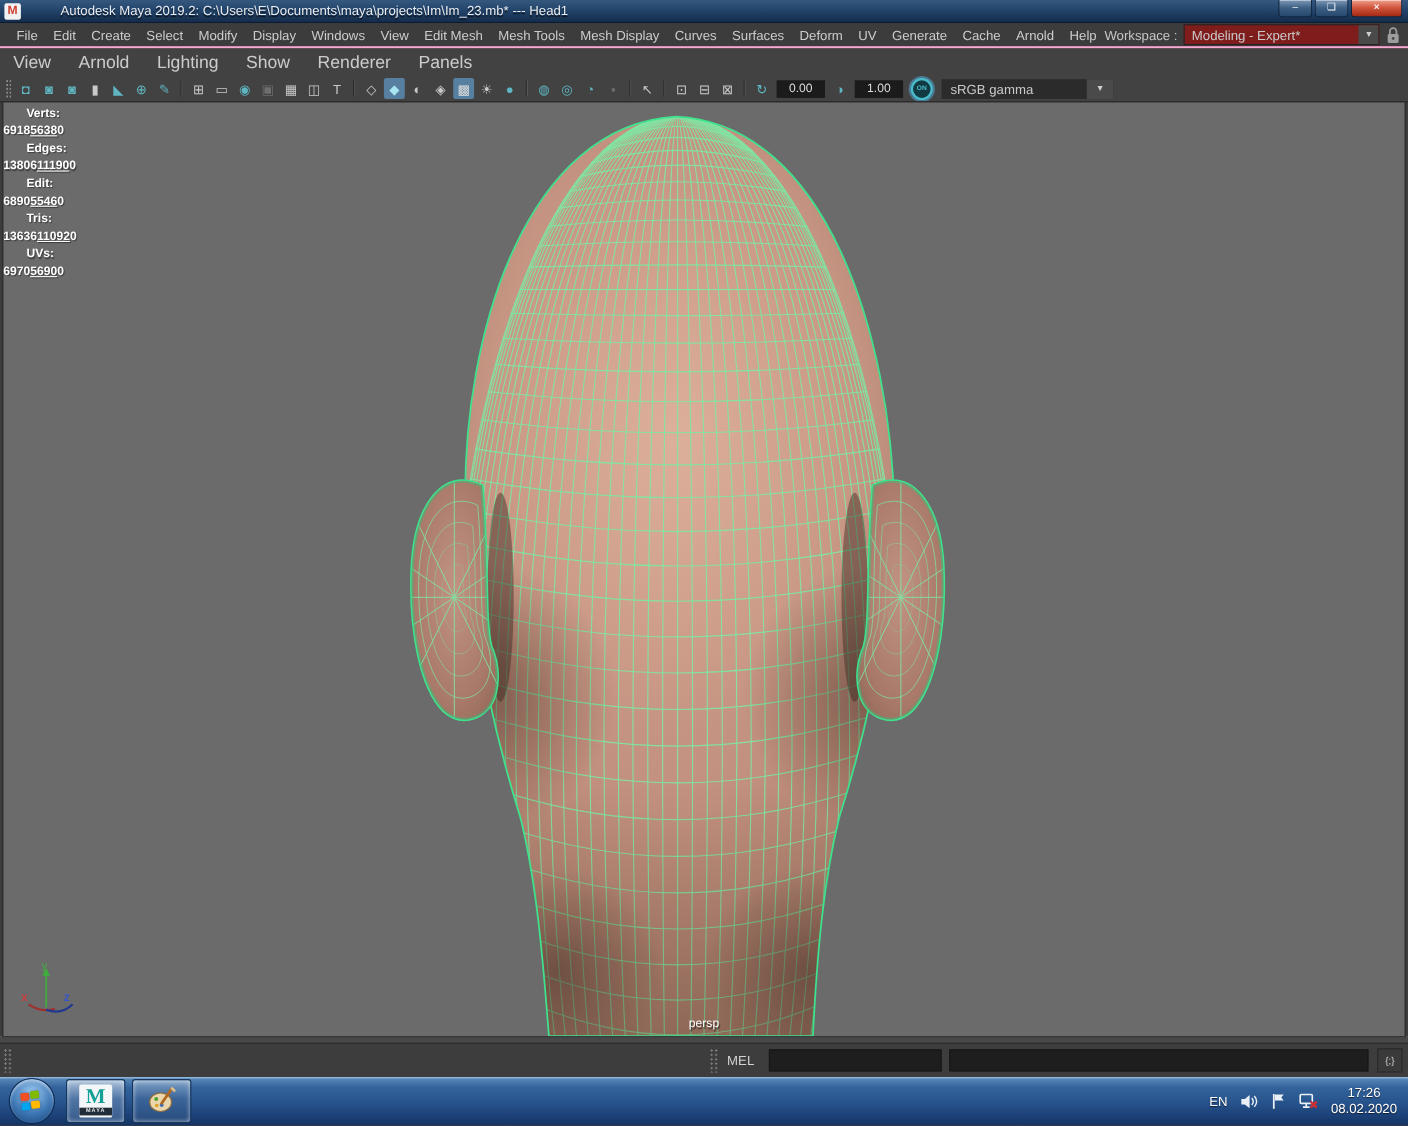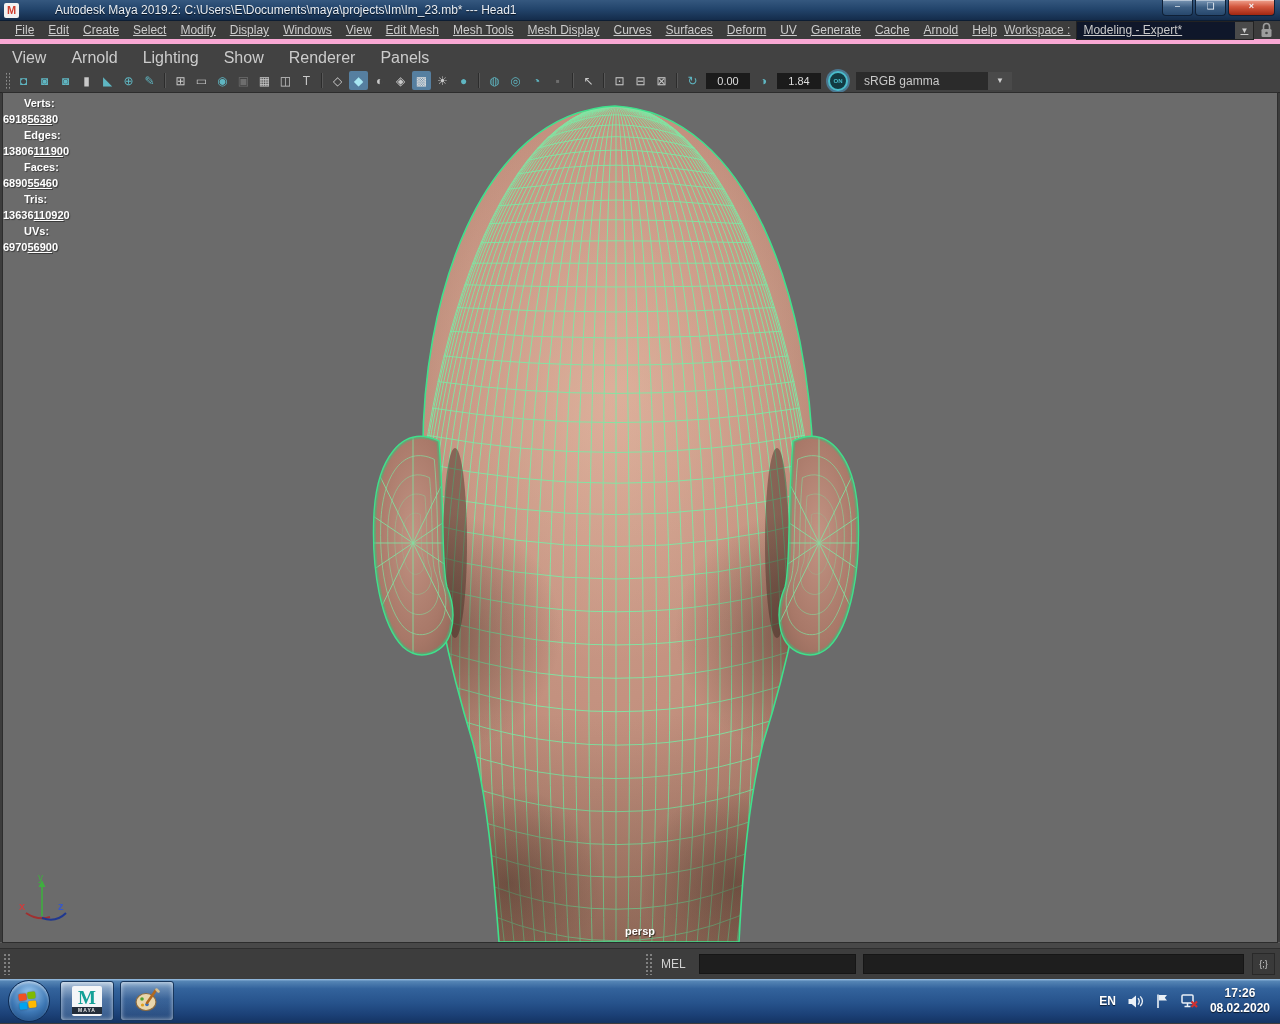"File" .menubar { border-bottom: 5px solid #f9a8d4 -> 2px solid #f9a8d4; text-decoration: underline -> none }
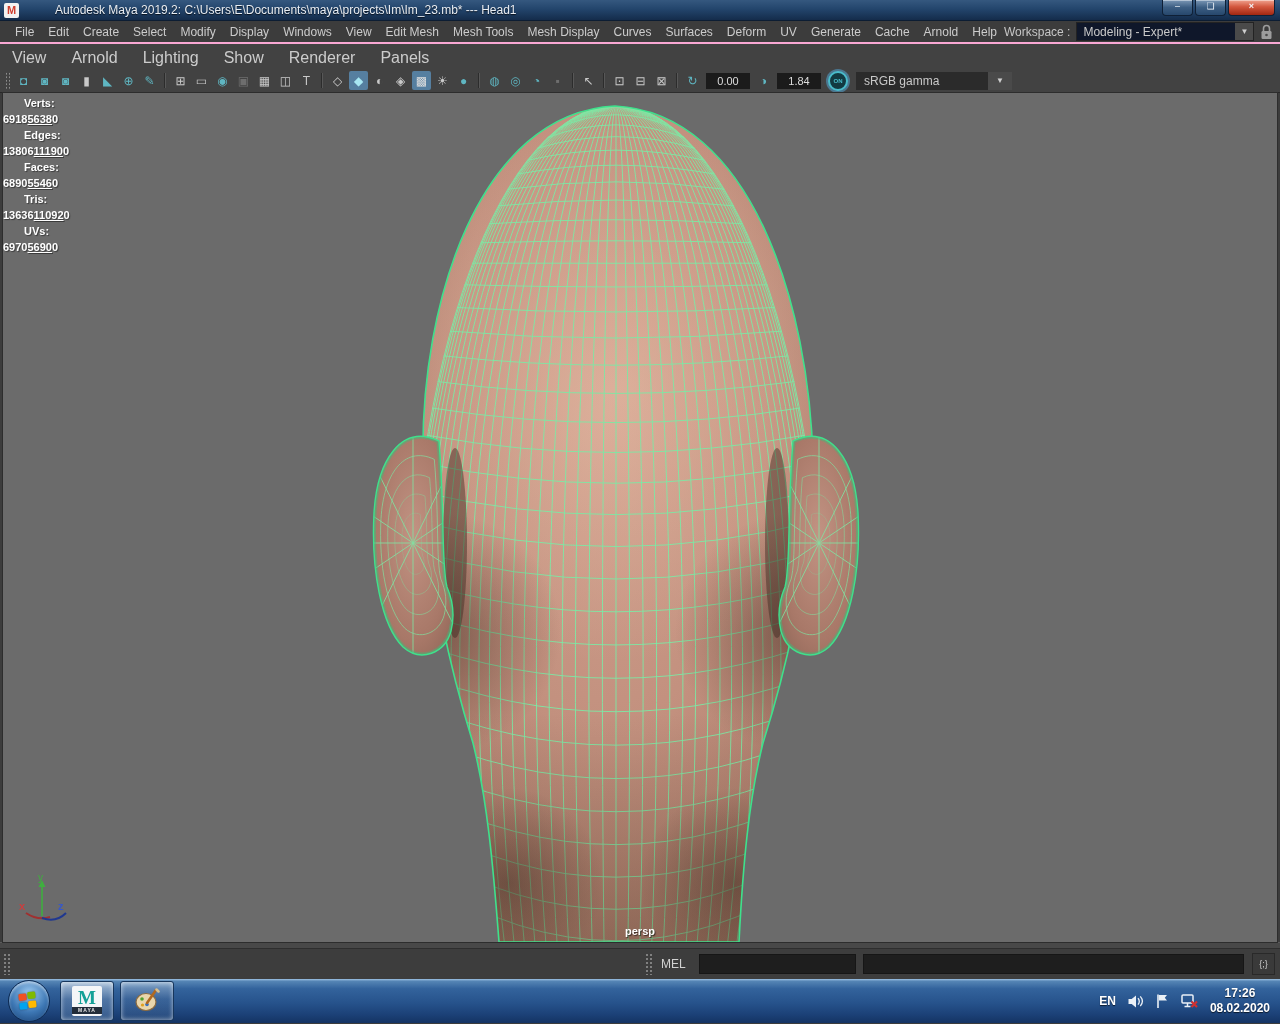"Modeling - Expert*" .ws-dd { background: #0f172a -> #7f1d1d }
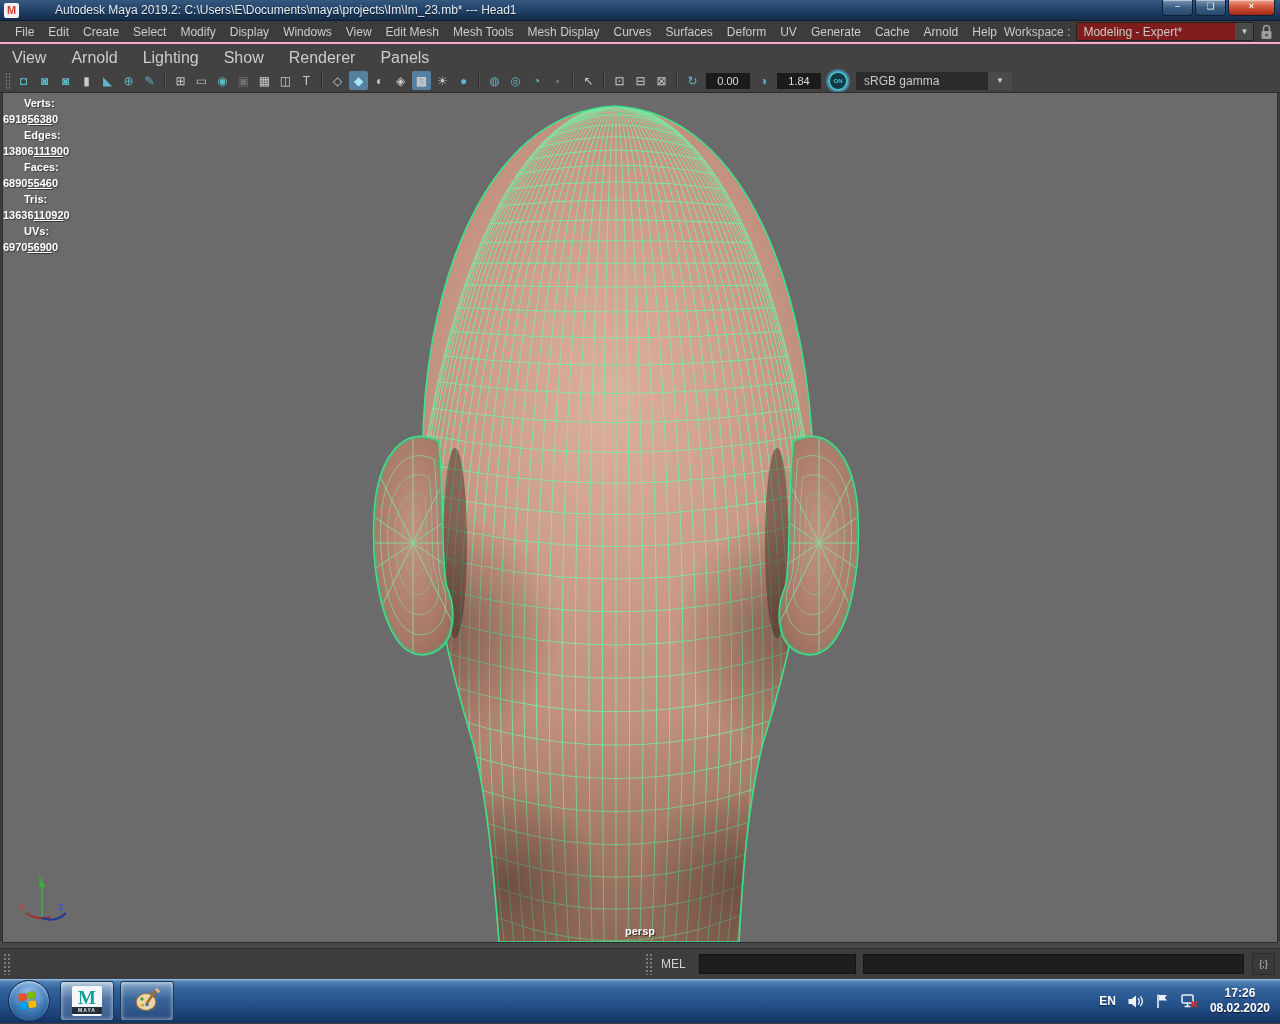"1.84" span.tbfield { text: 1.84 -> 1.00 }
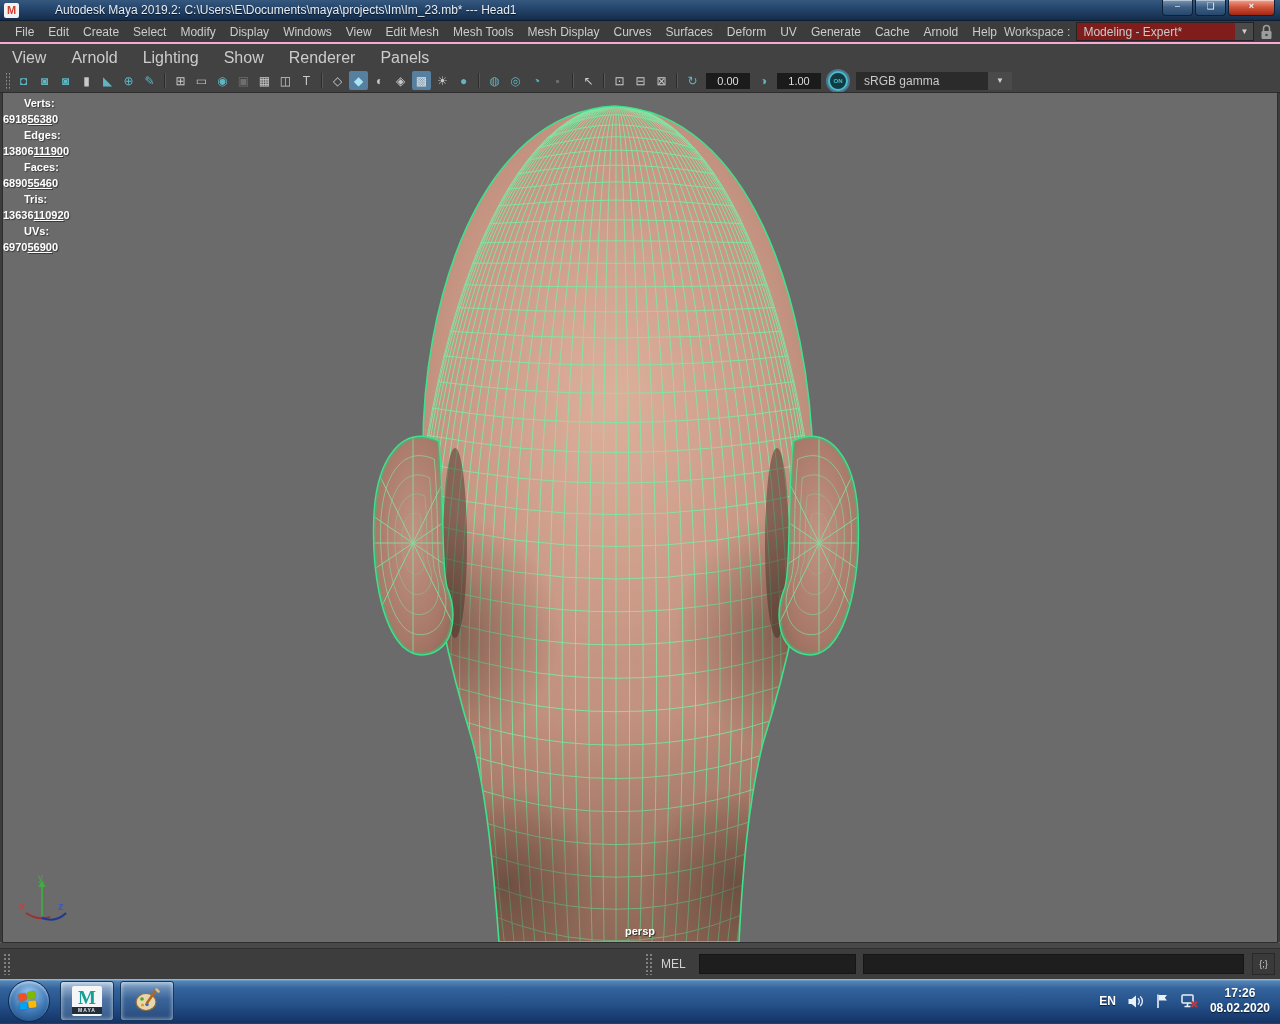"Faces:" span.hud-label { text: Faces -> Edit }
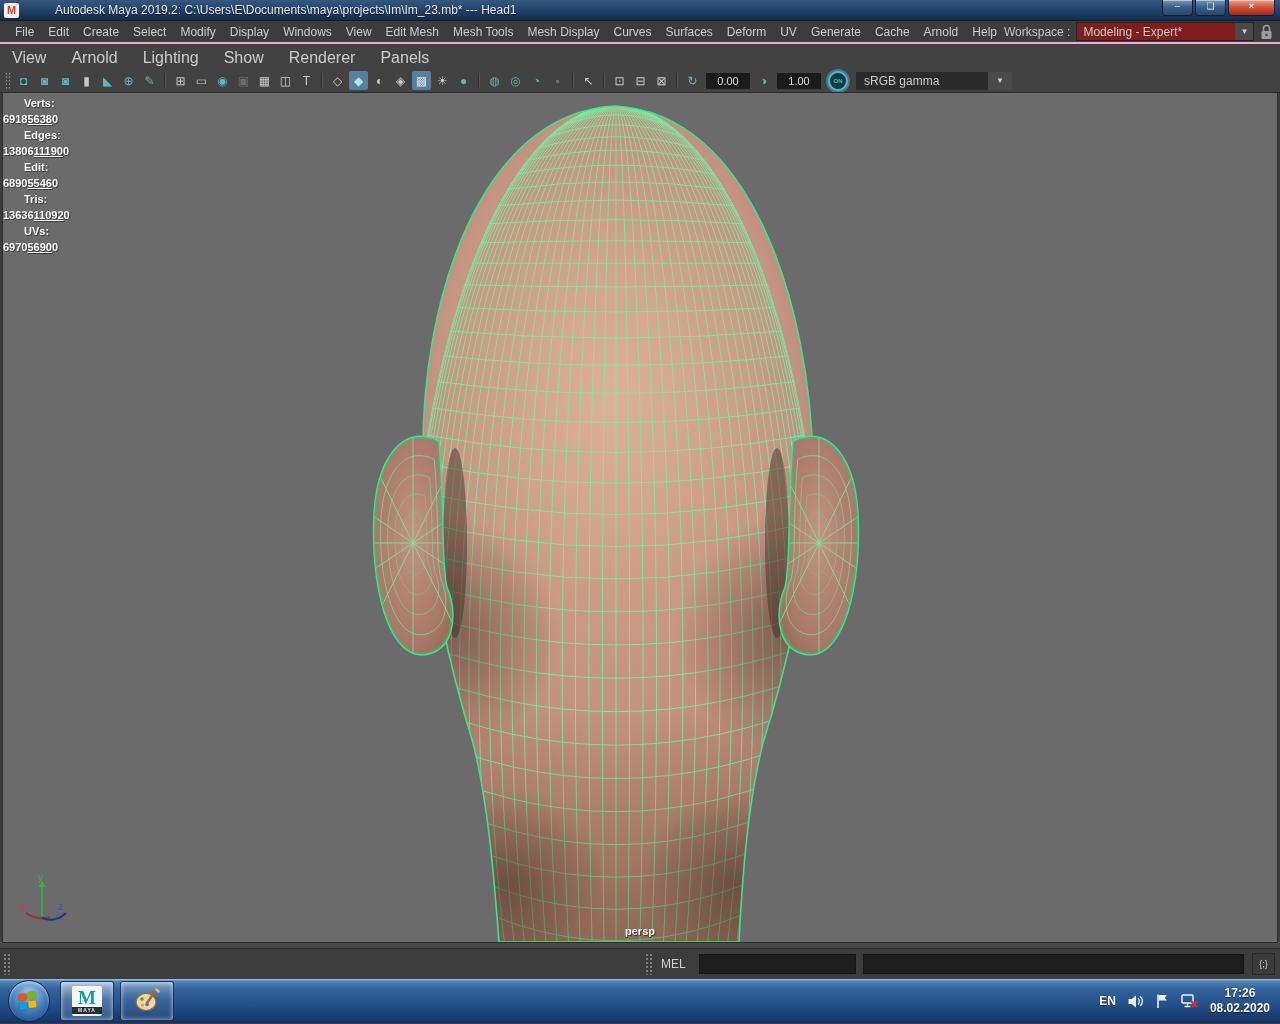"persp" .cam-label { font-weight: bold -> normal }
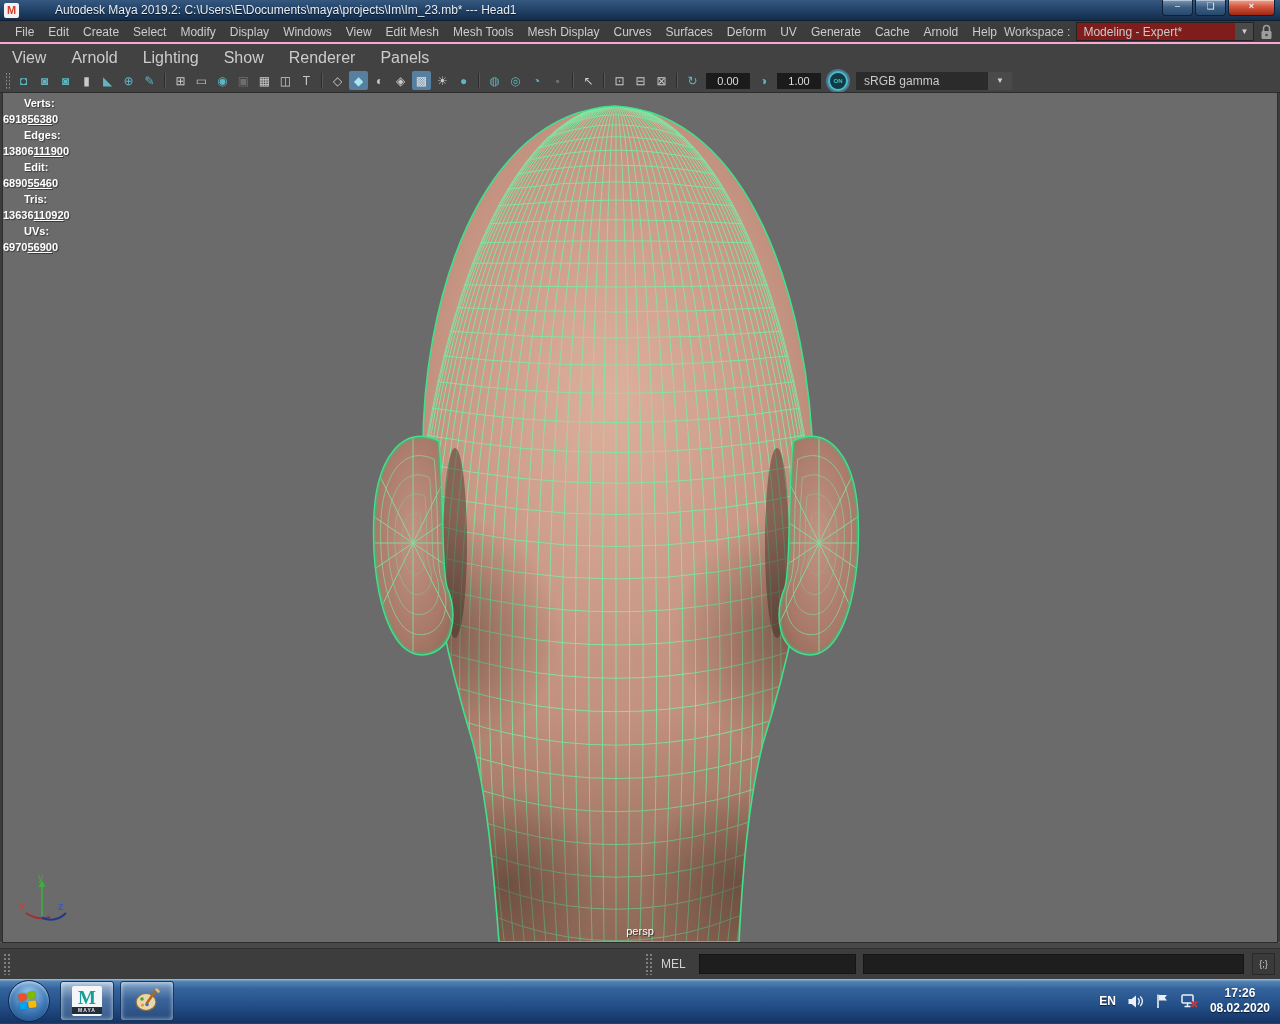"EN" .tray { font-weight: bold -> none }
